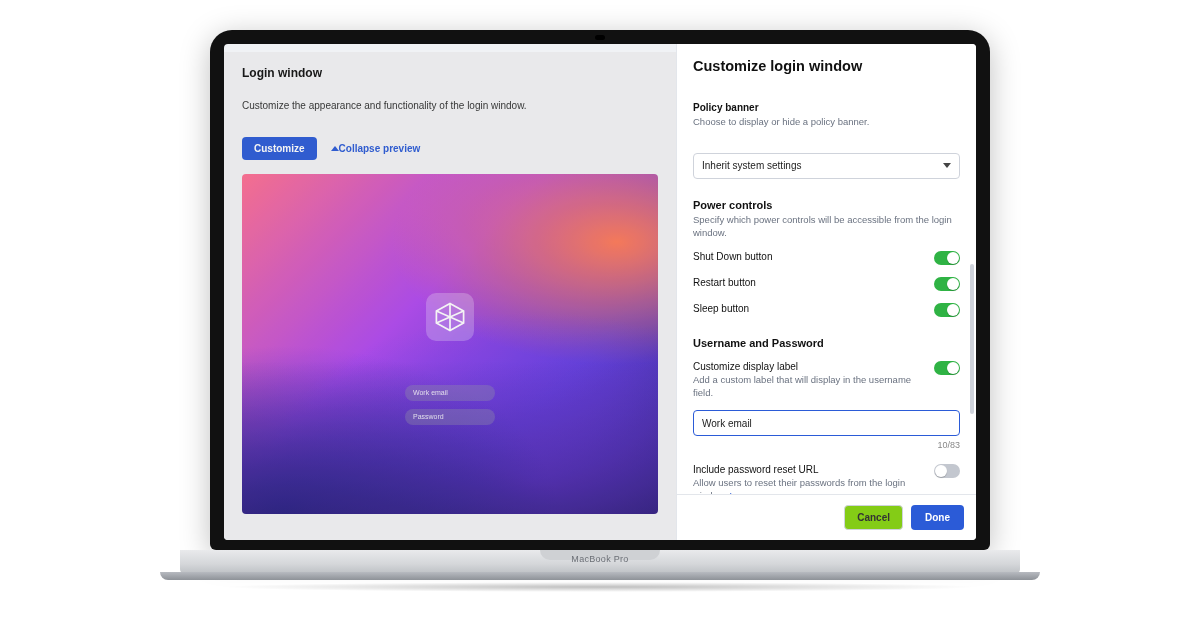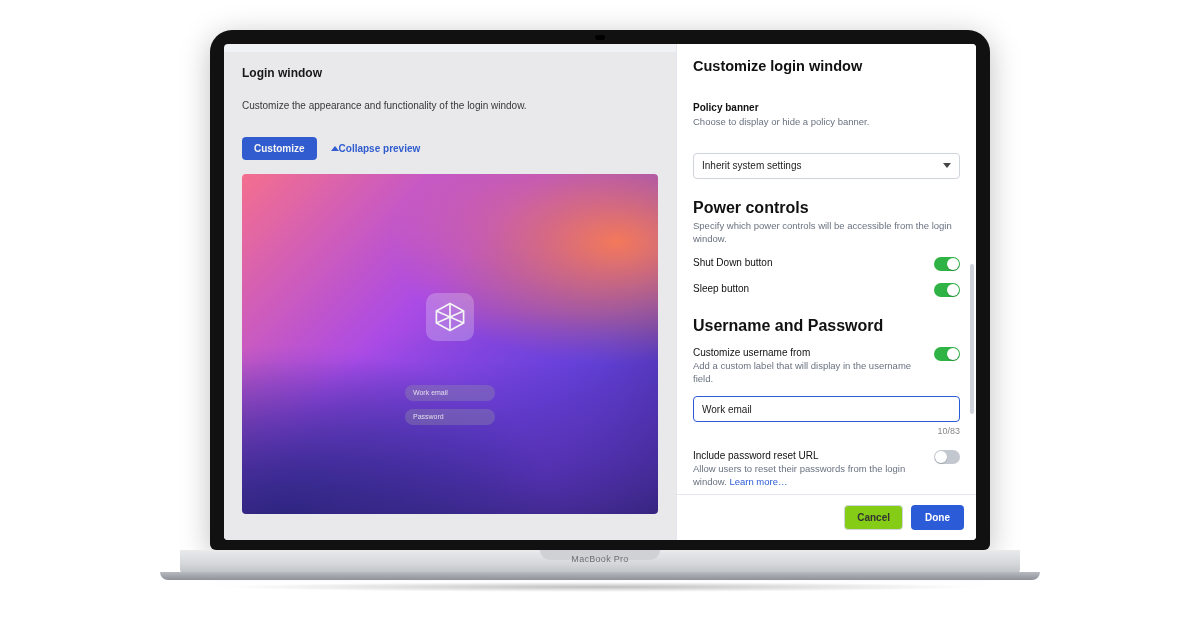"Power controls" .section-title { font-size: 16px -> 11px }
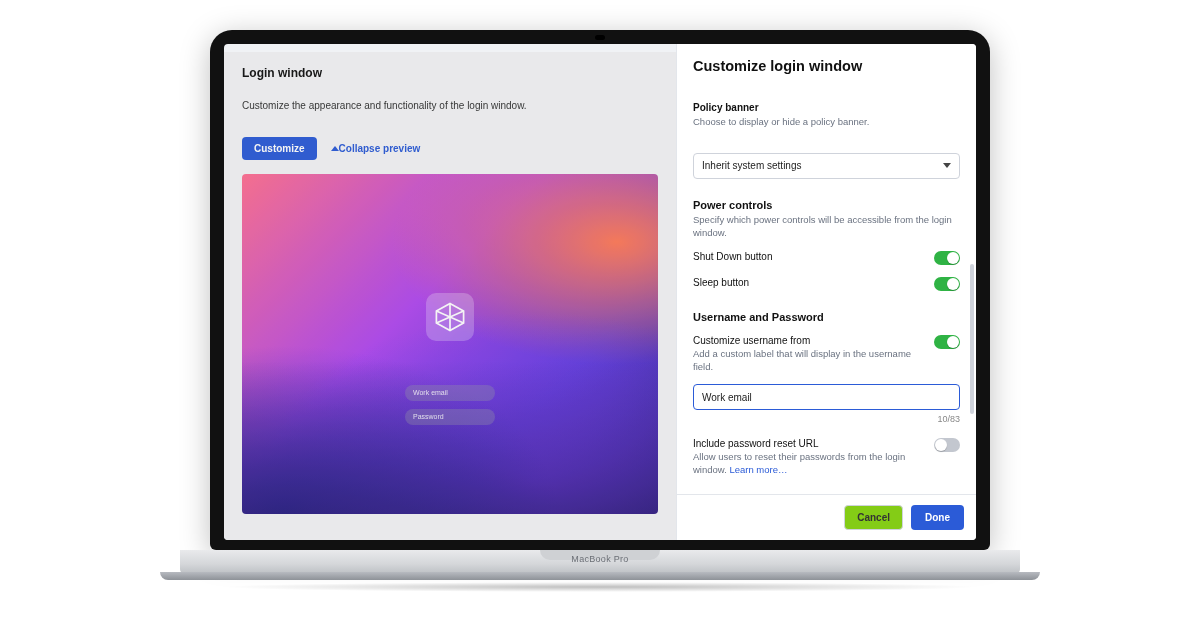"Restart button" div.toggle-row { html: none -> <div> <div>Restart button</div> <div> <div></div> </div> </div> }
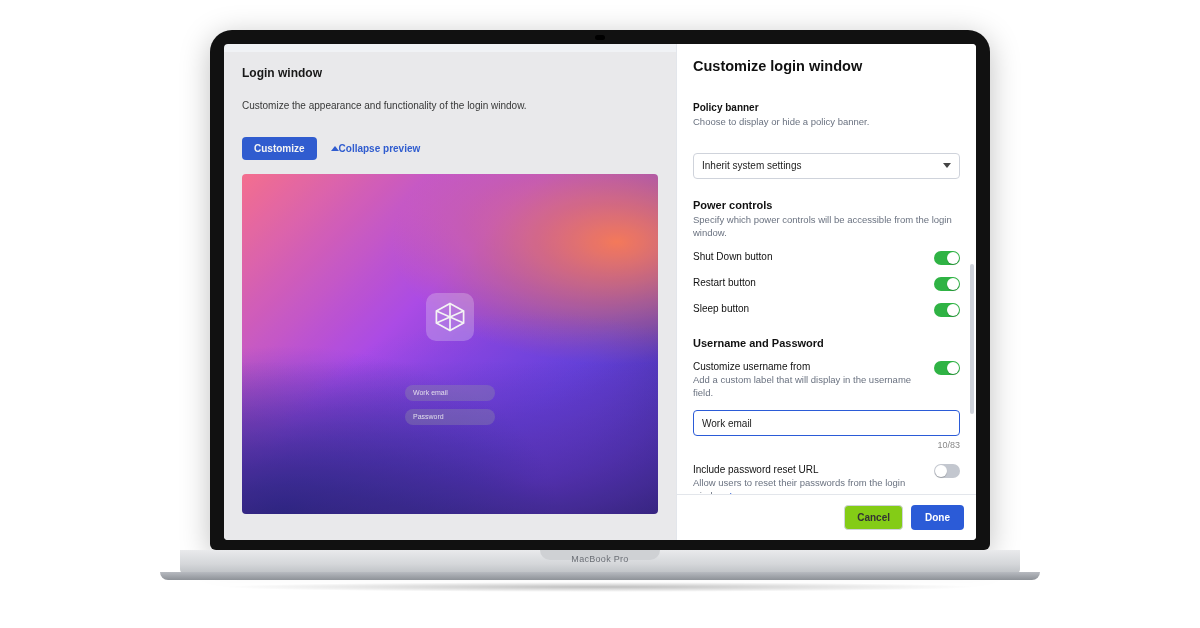"Customize username from" div.main { text: username from -> display label }
